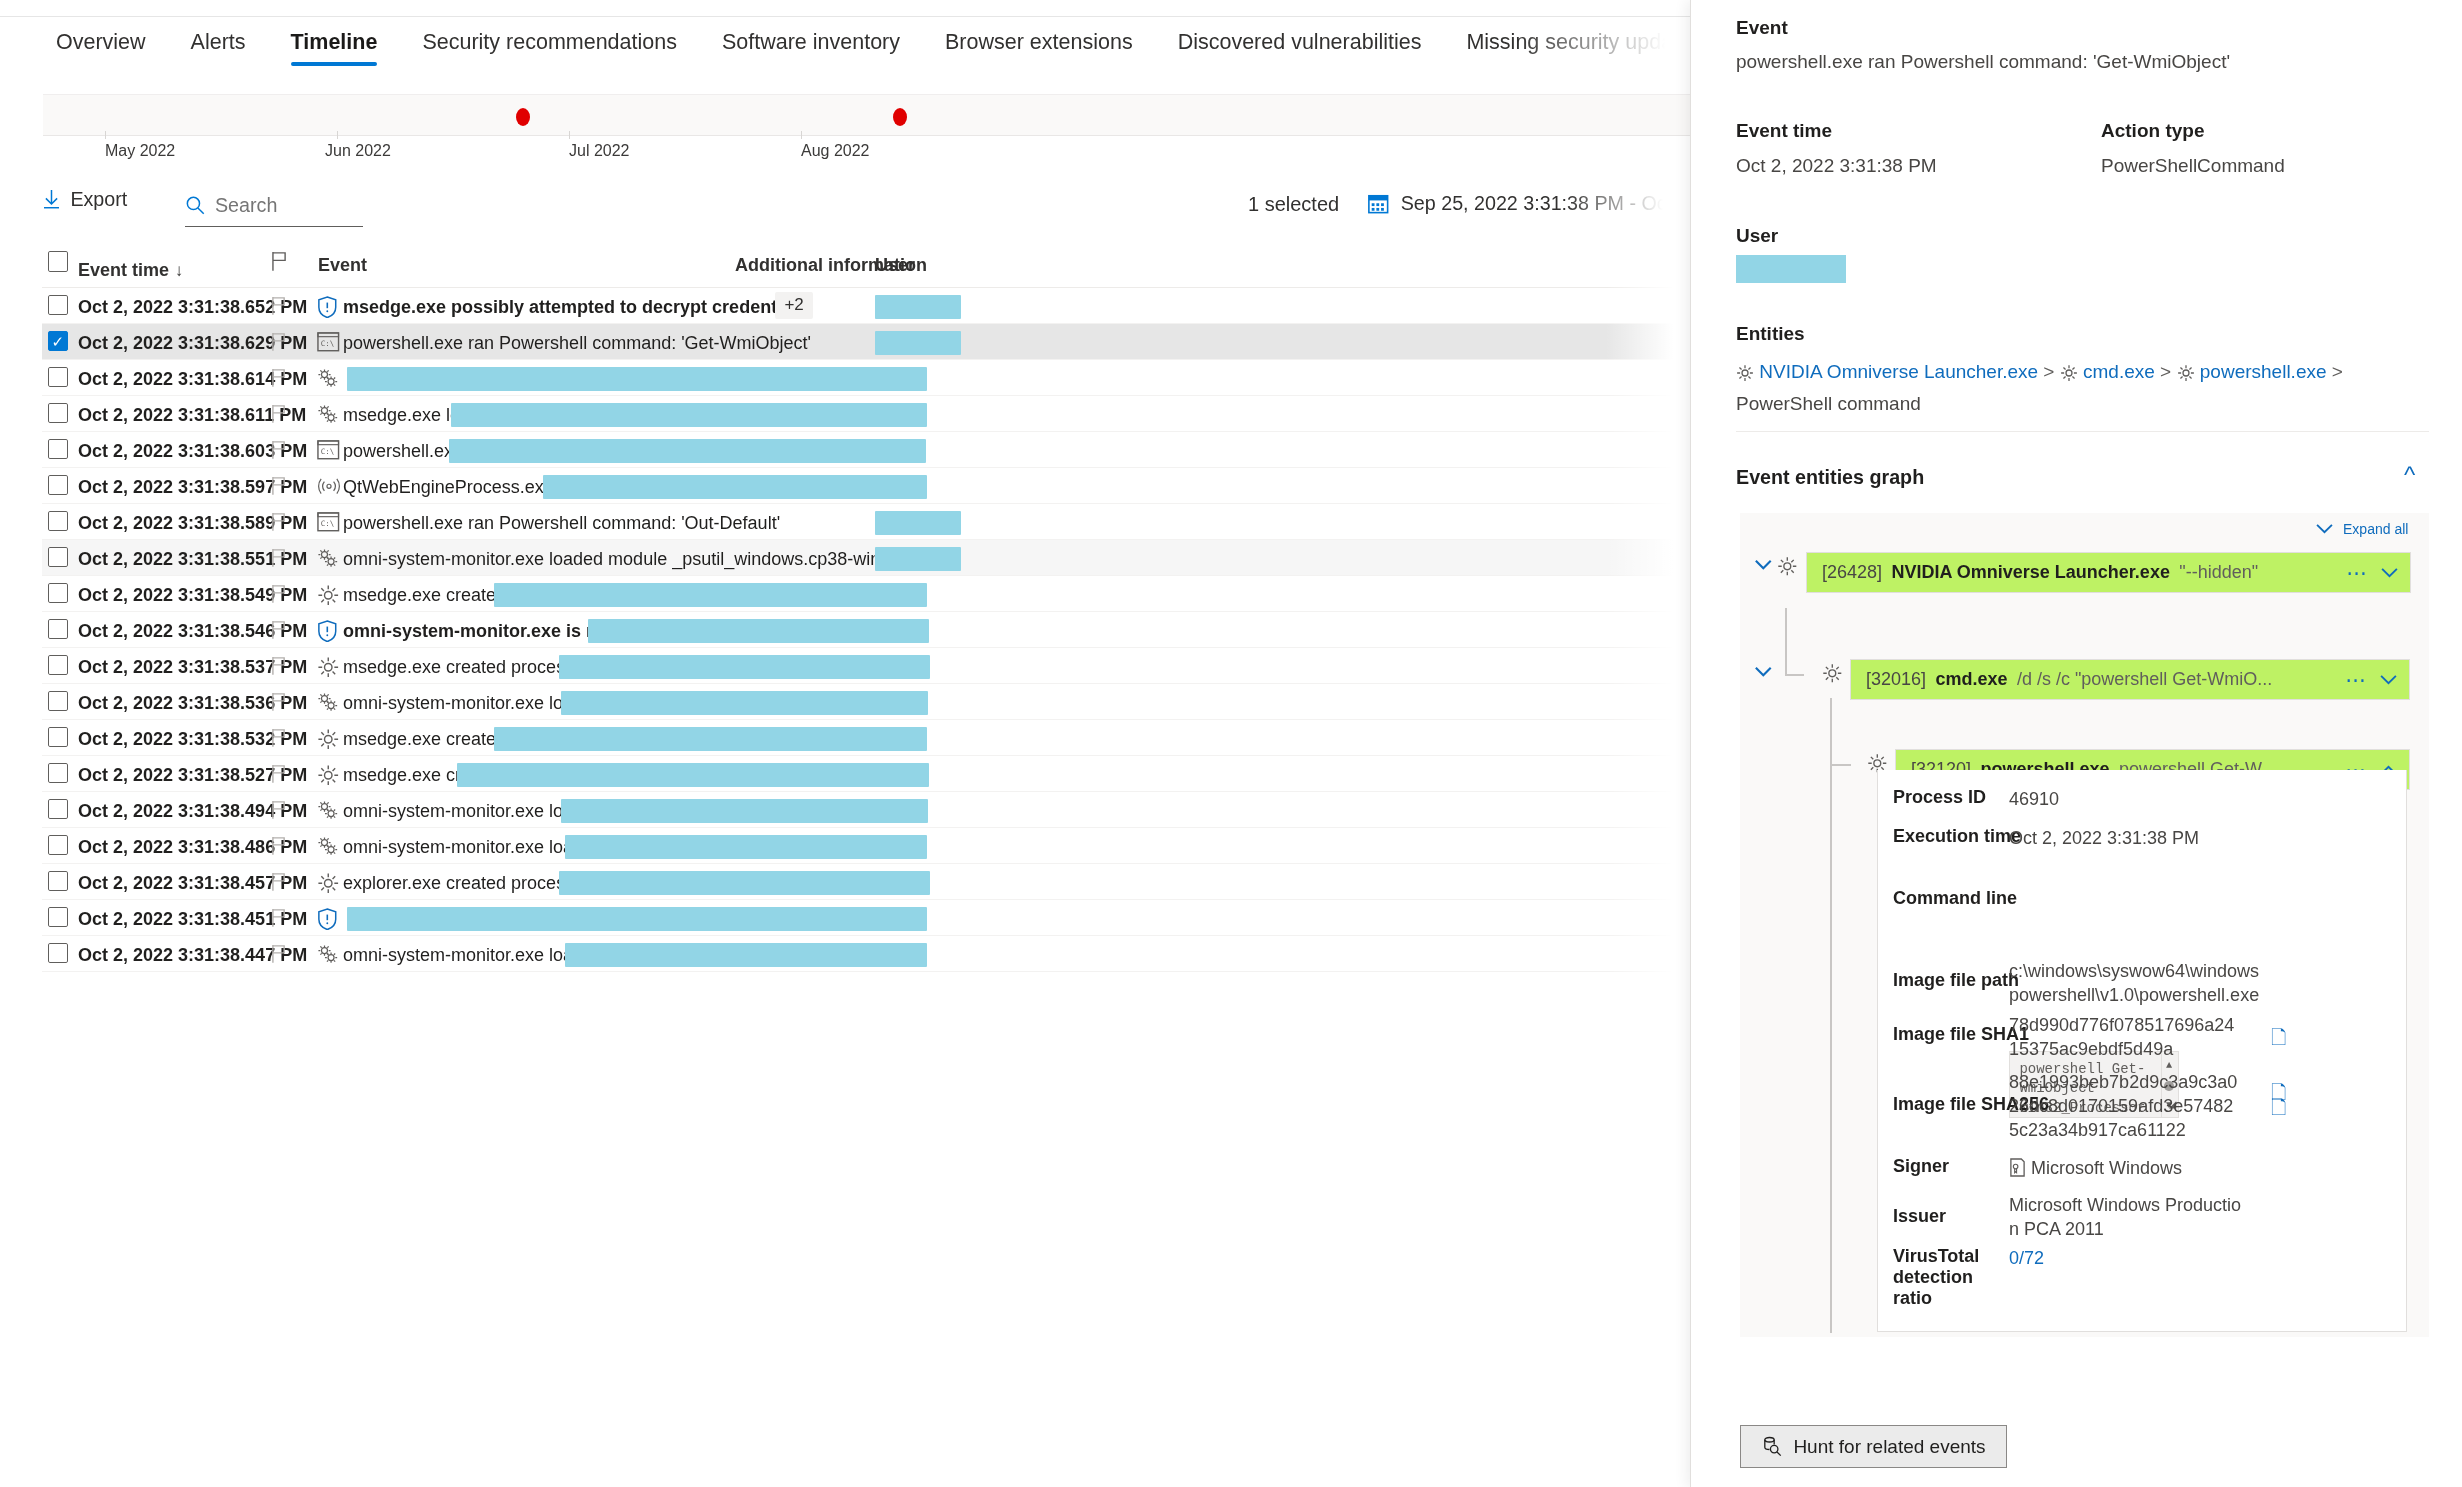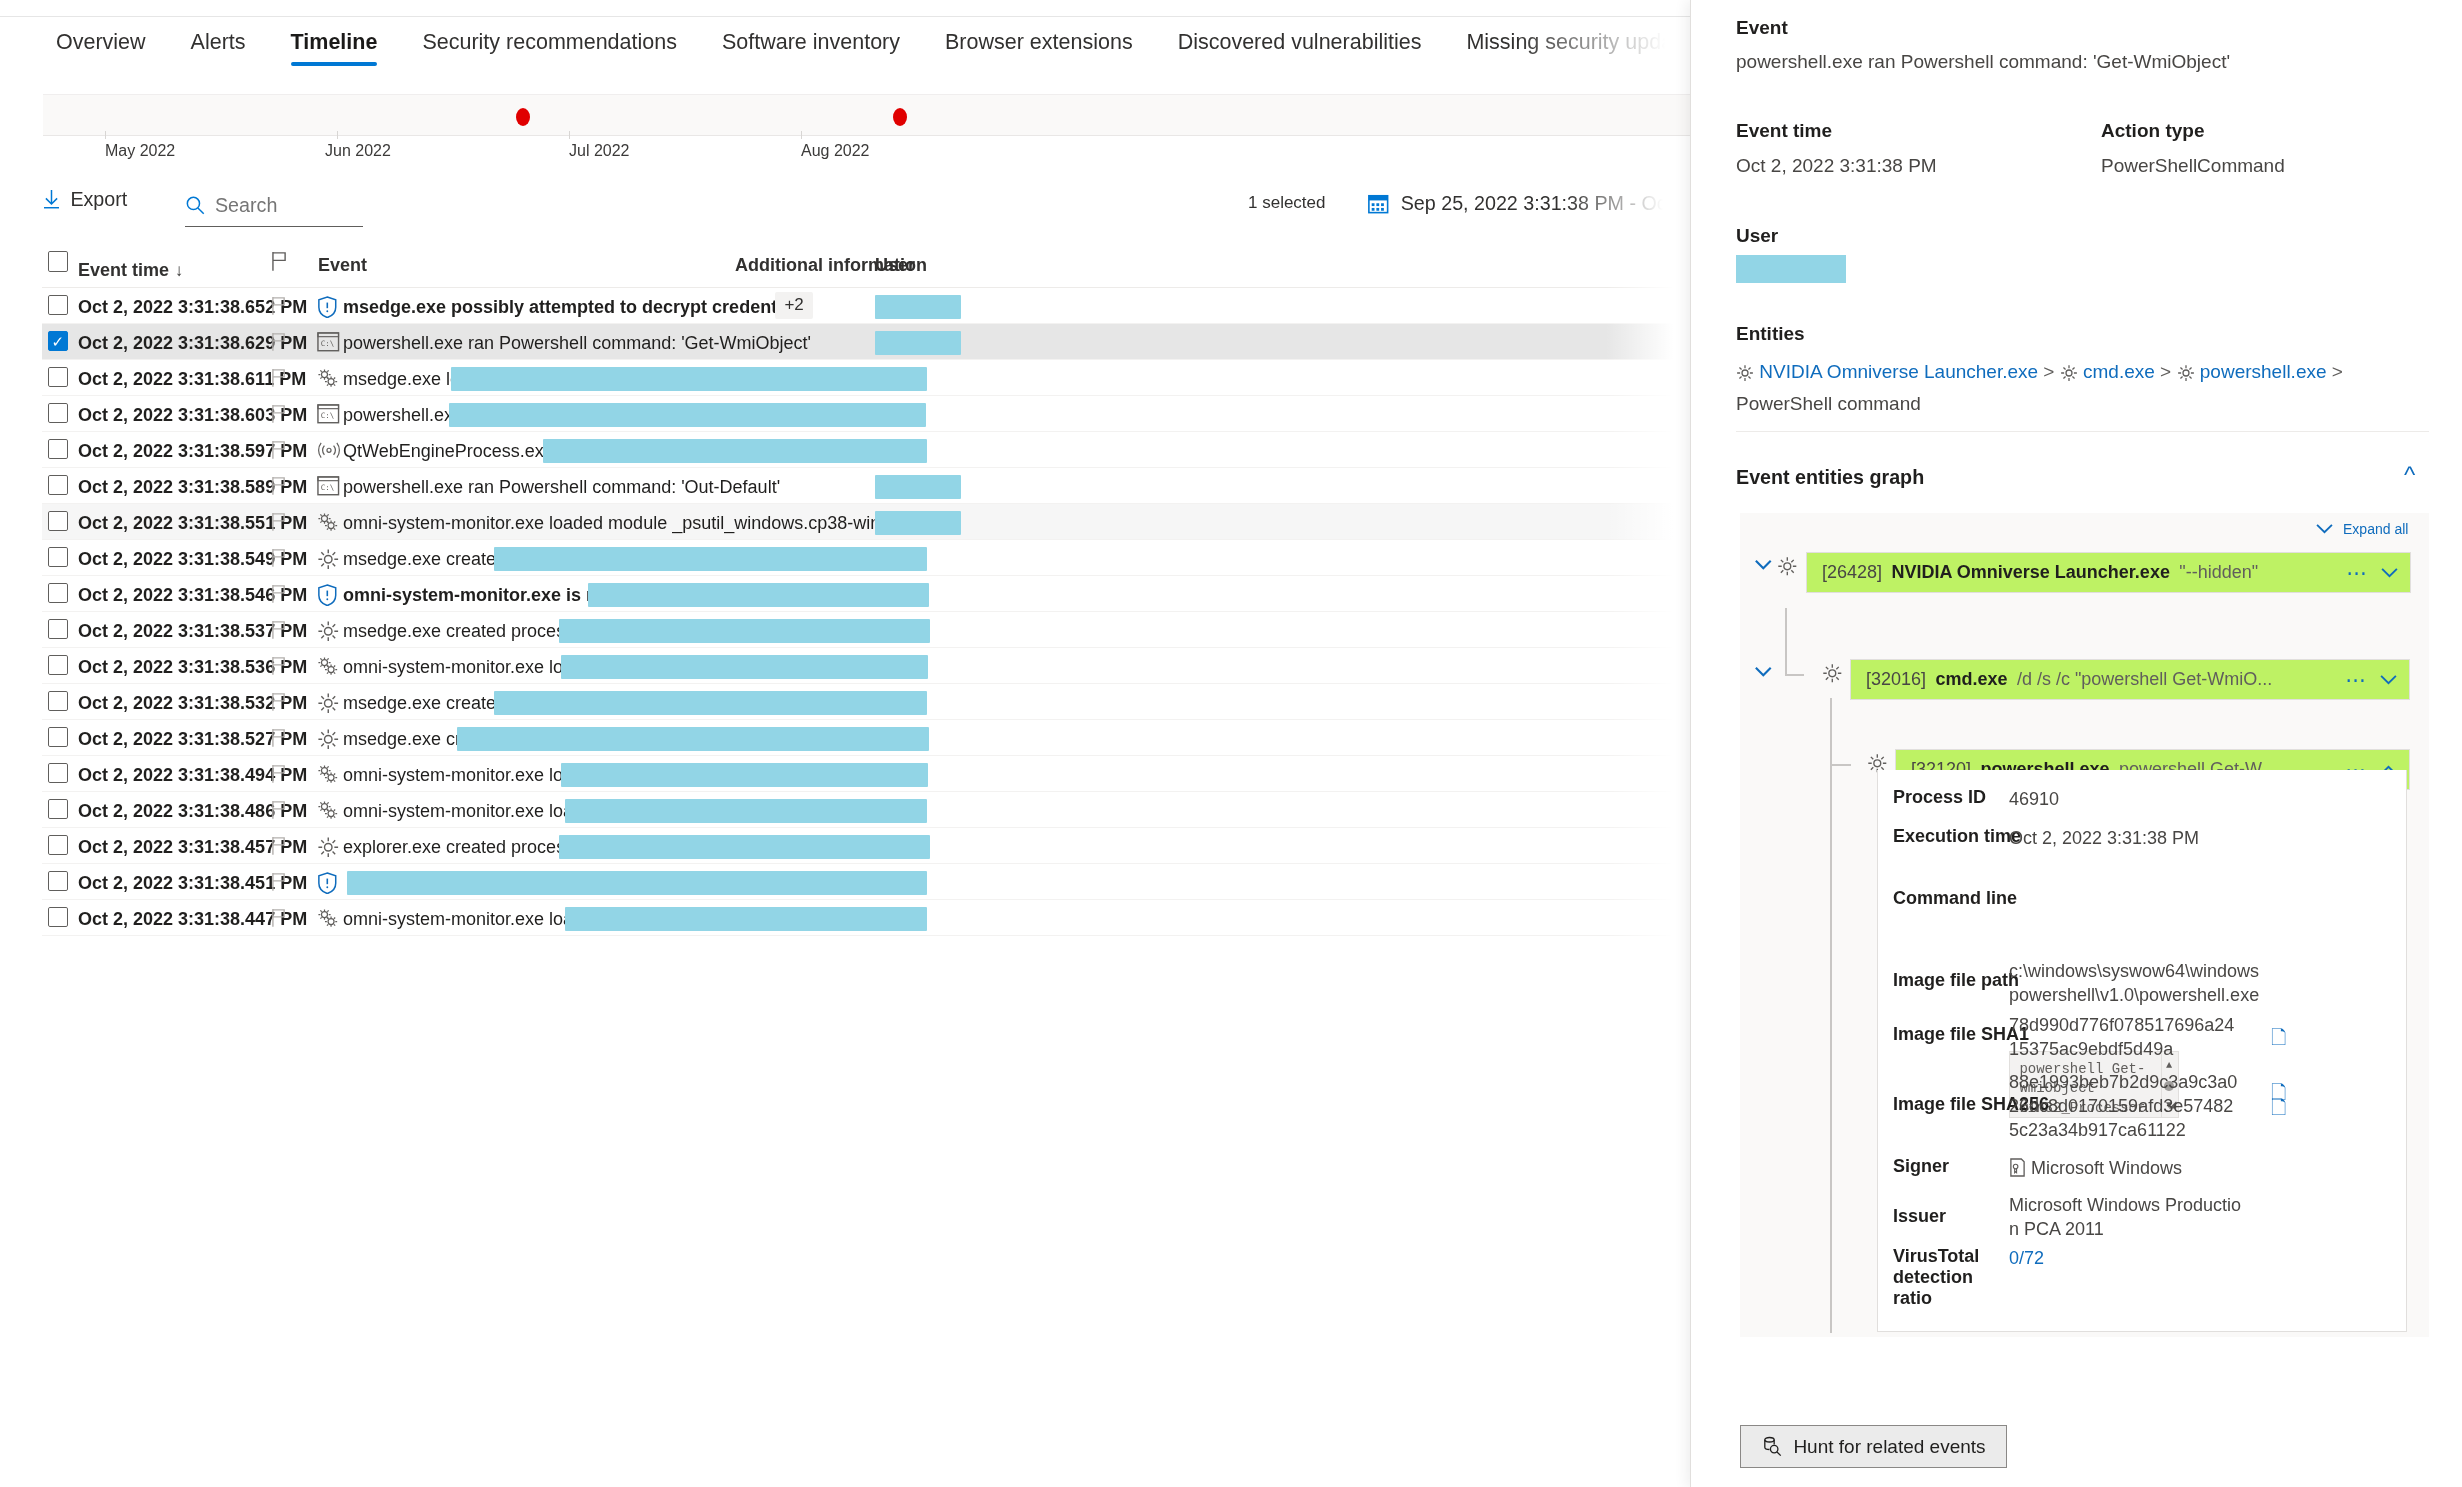"1 selected" #selection-count { font-size: 17px -> 20px }
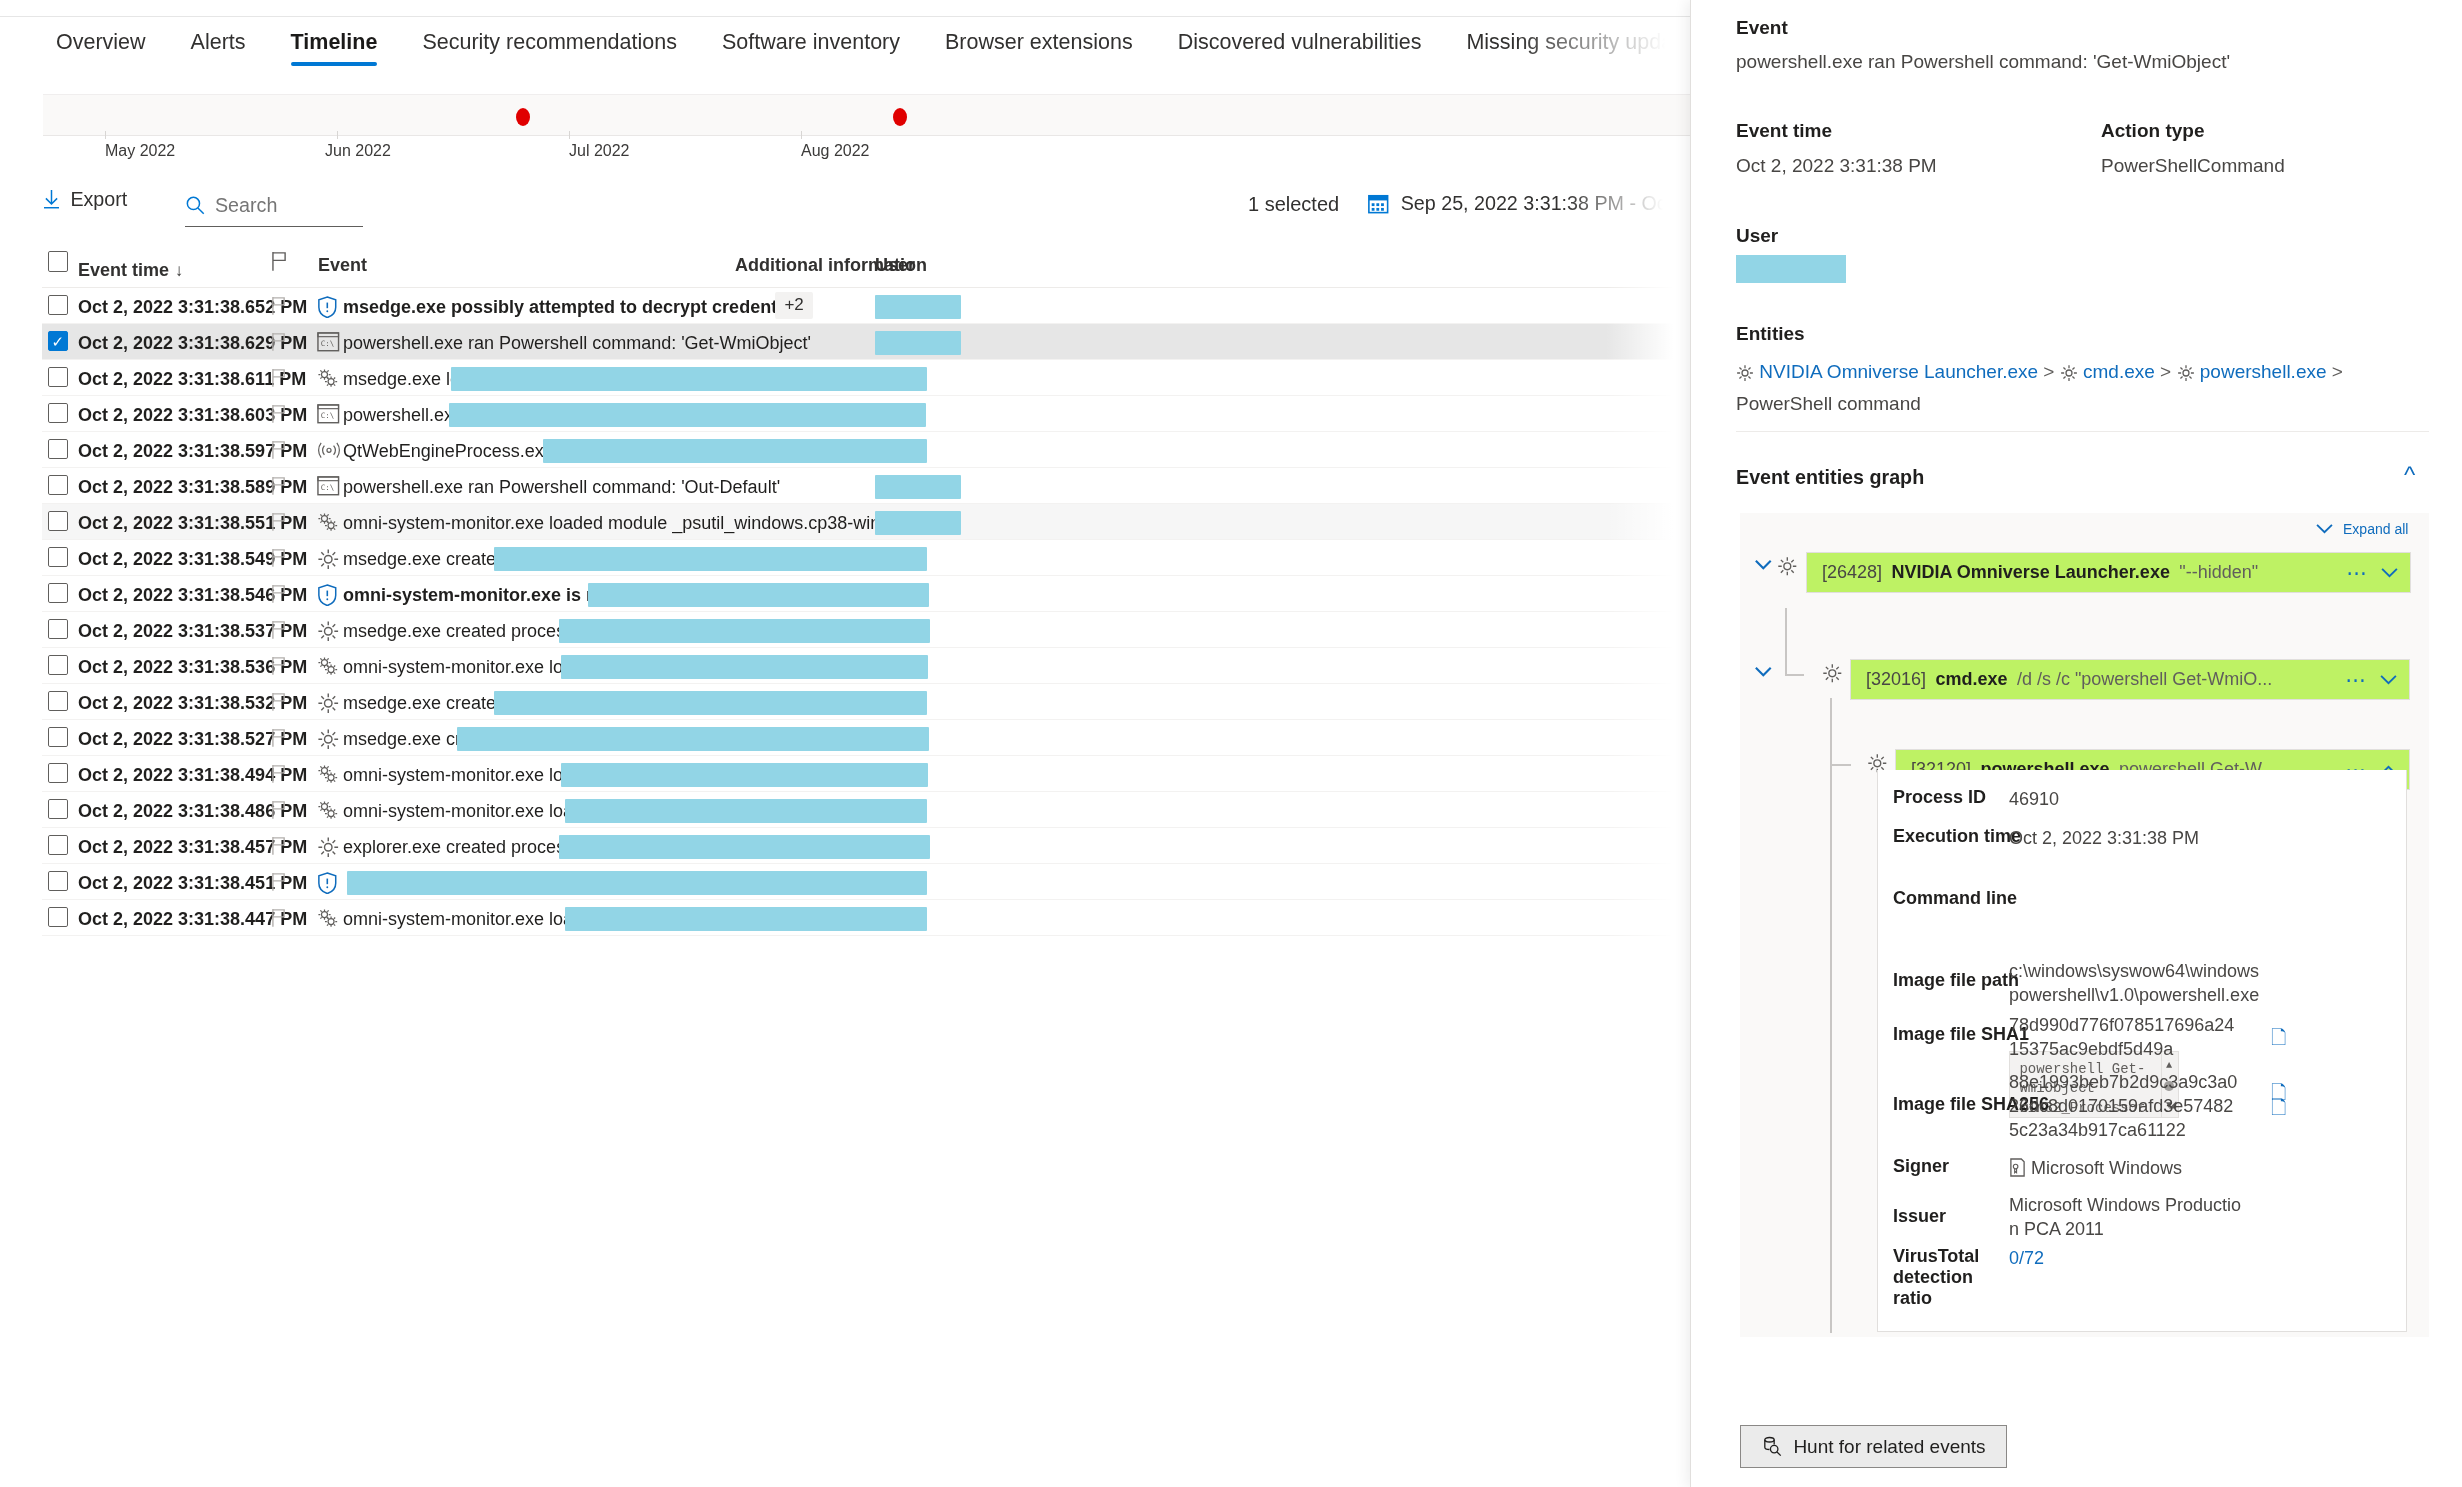"Oct 2, 2022 3:31:38.614 PM" div.row { html: none -> <div> <div><span></span></div> <div>Oct 2, 2022 3:31:38.614 PM</div> <div> <svg> <path></path> </svg> </div> <div> <svg> <circle></circle> <g> <path></path> </g> <circle></circle> <g> <path></path> </g> </svg> </div> <div></div> </div> }
